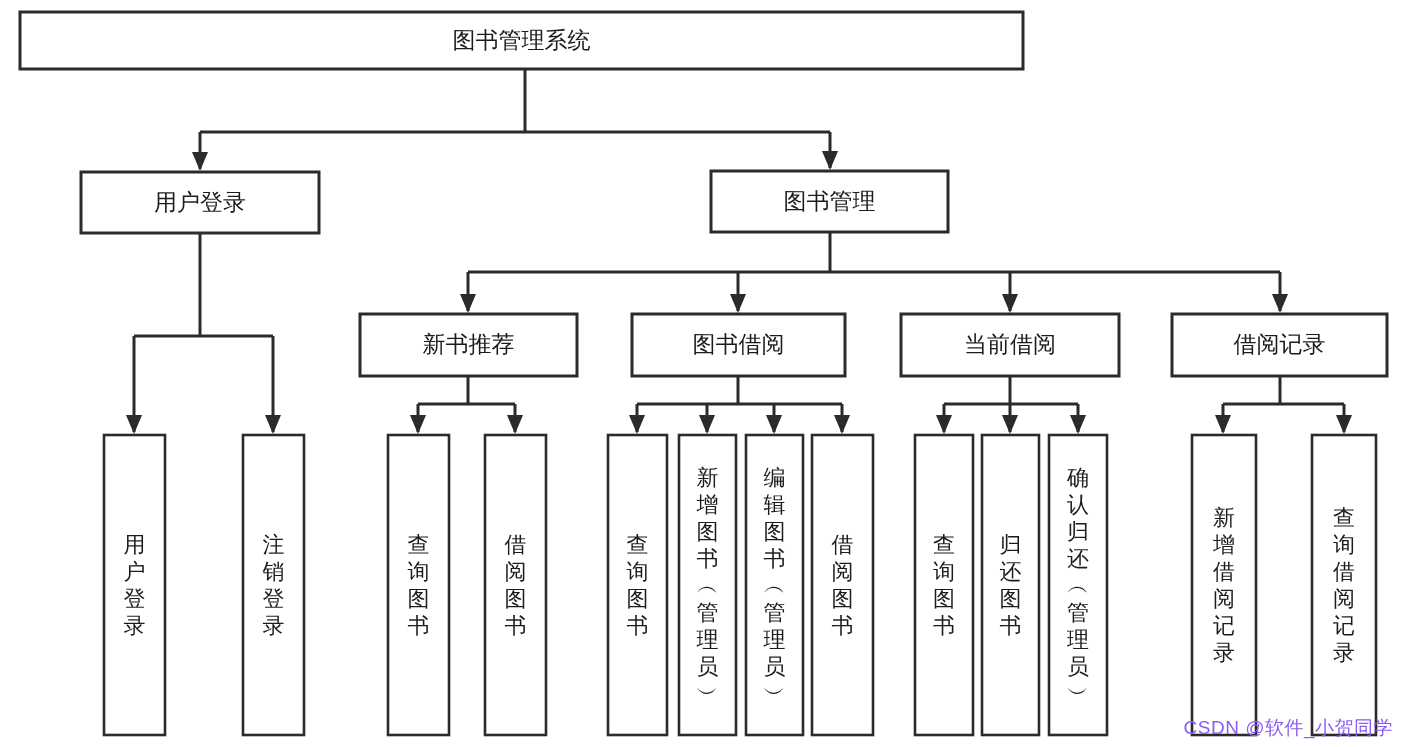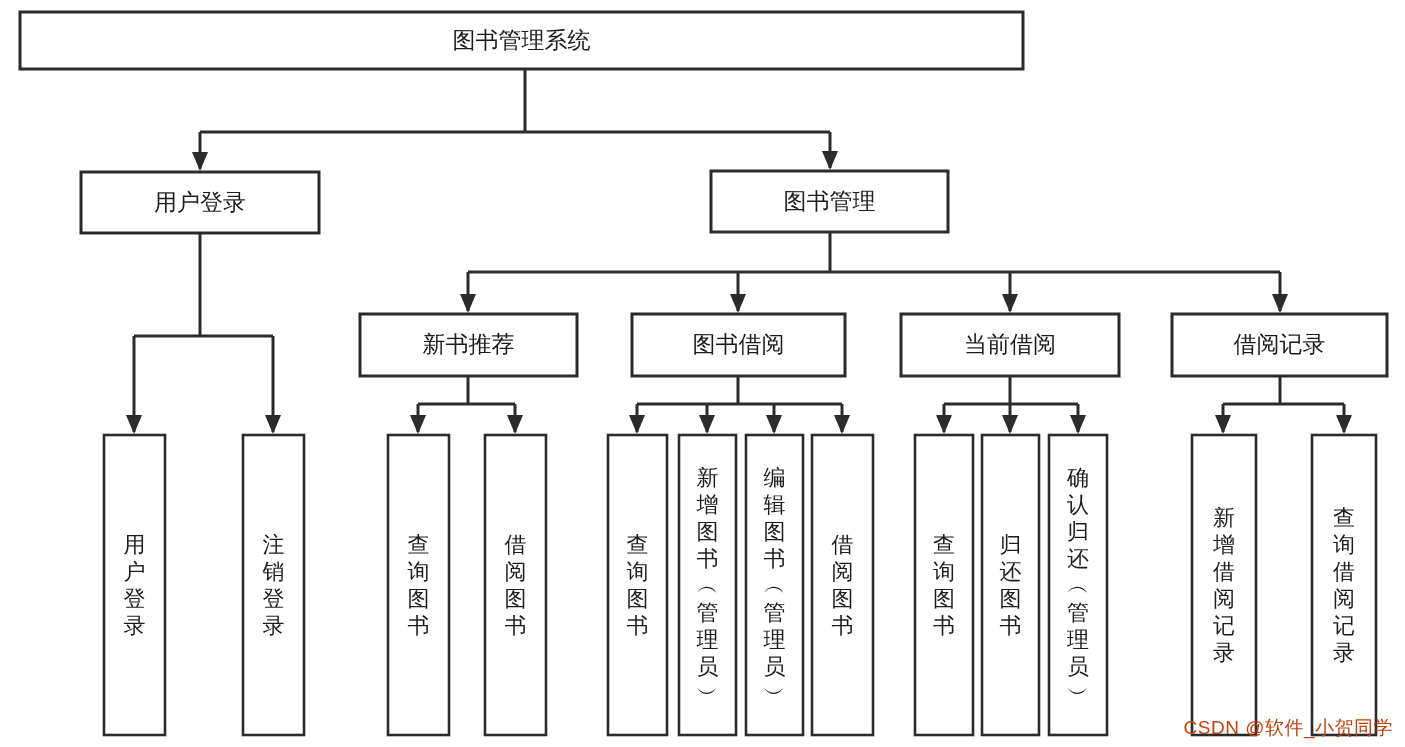"CSDN @软件_小贺同学" .watermark { color: #c2410c -> #8b5cf6 }
